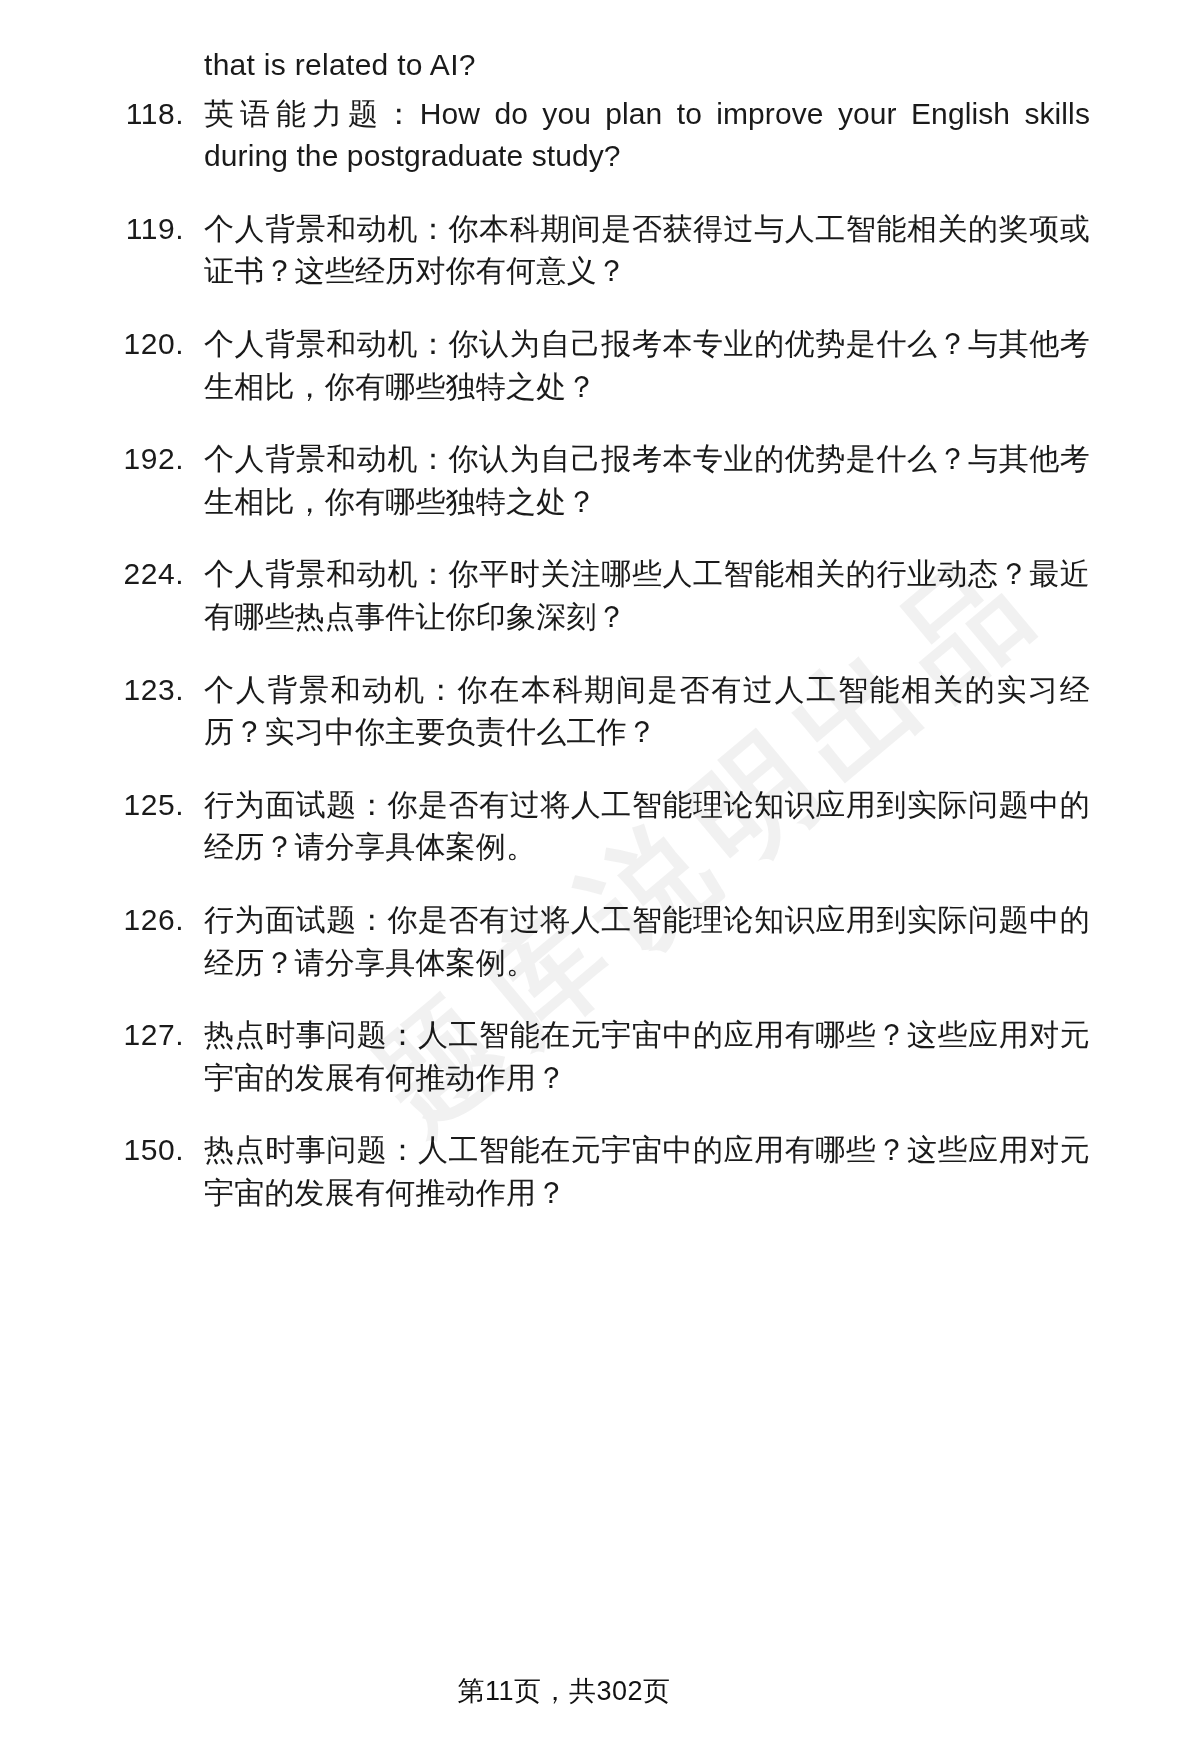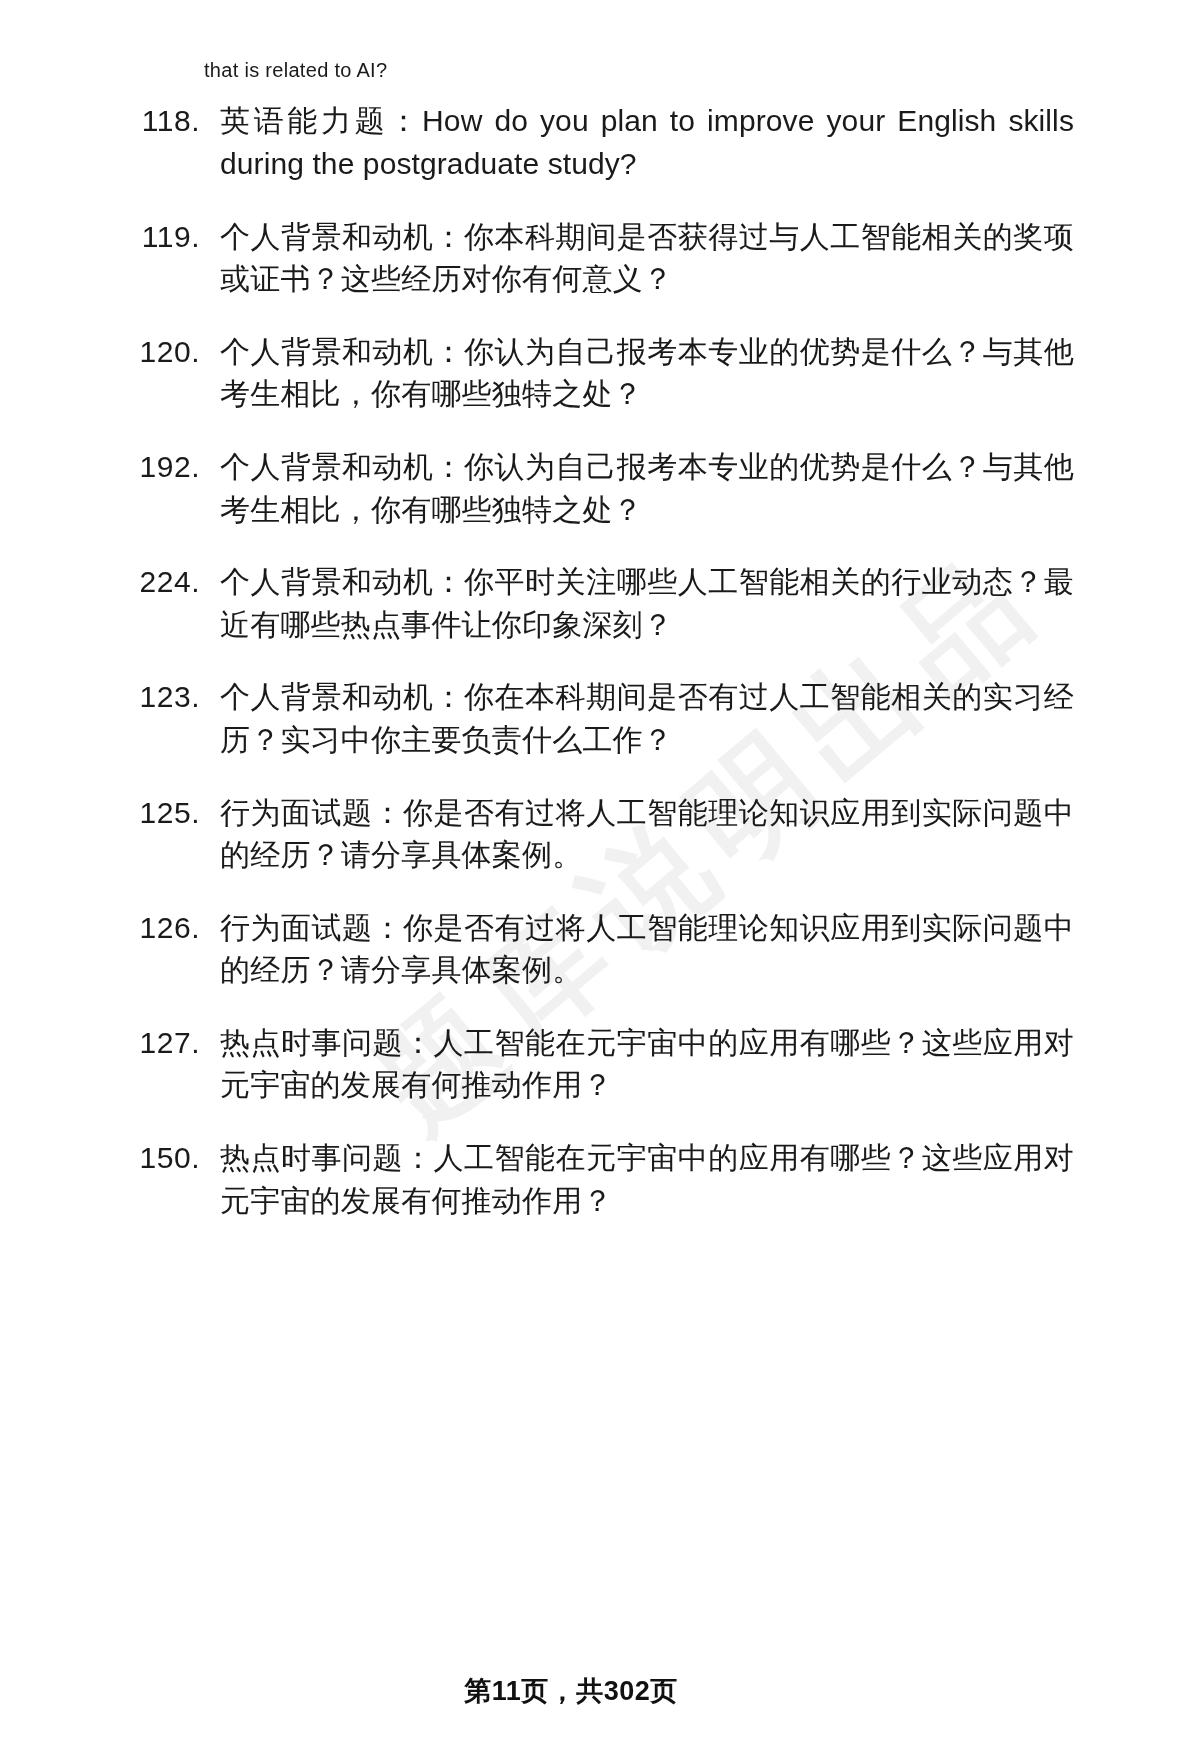"that is related to AI?" .continued-line { font-size: 20px -> 30px; margin: 16px 0 6px 0 -> 4px 0 6px 0 }
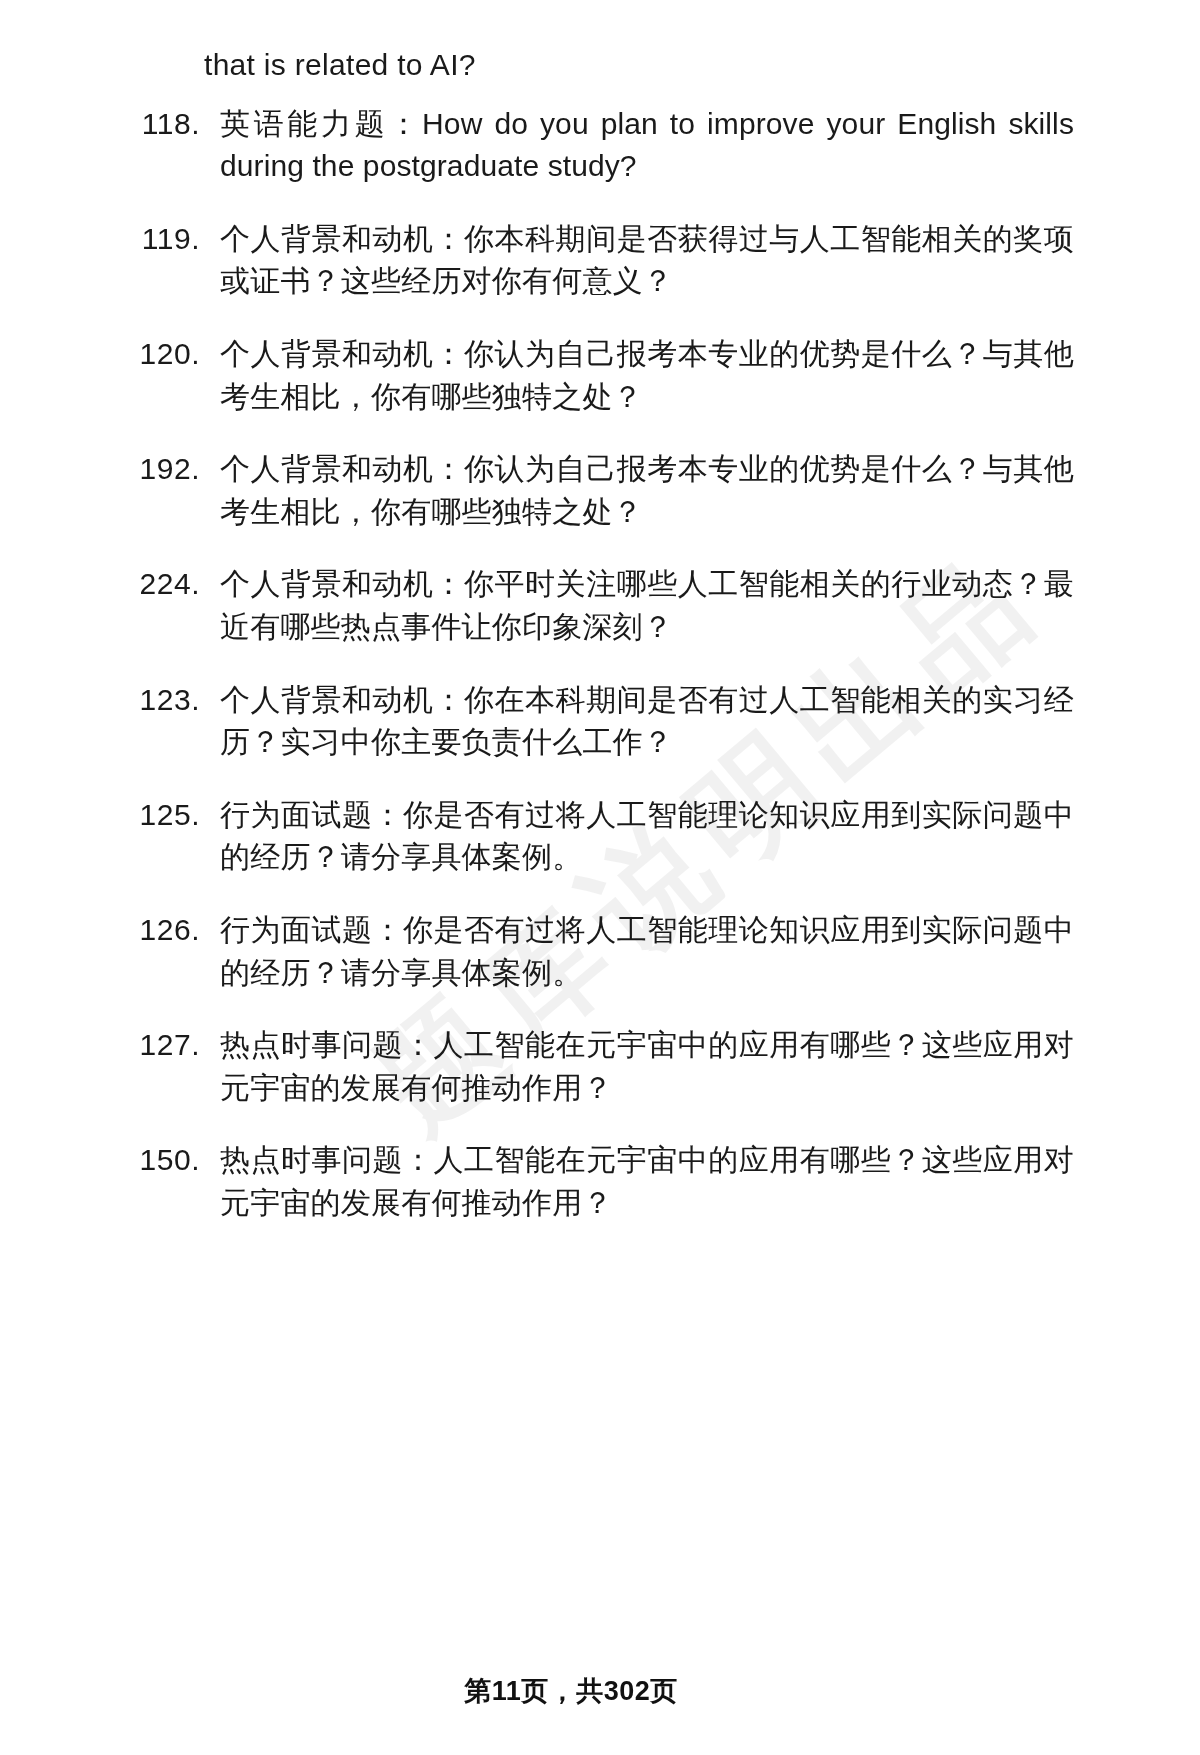"118." ol.qlist { margin: 16px -> 0 }
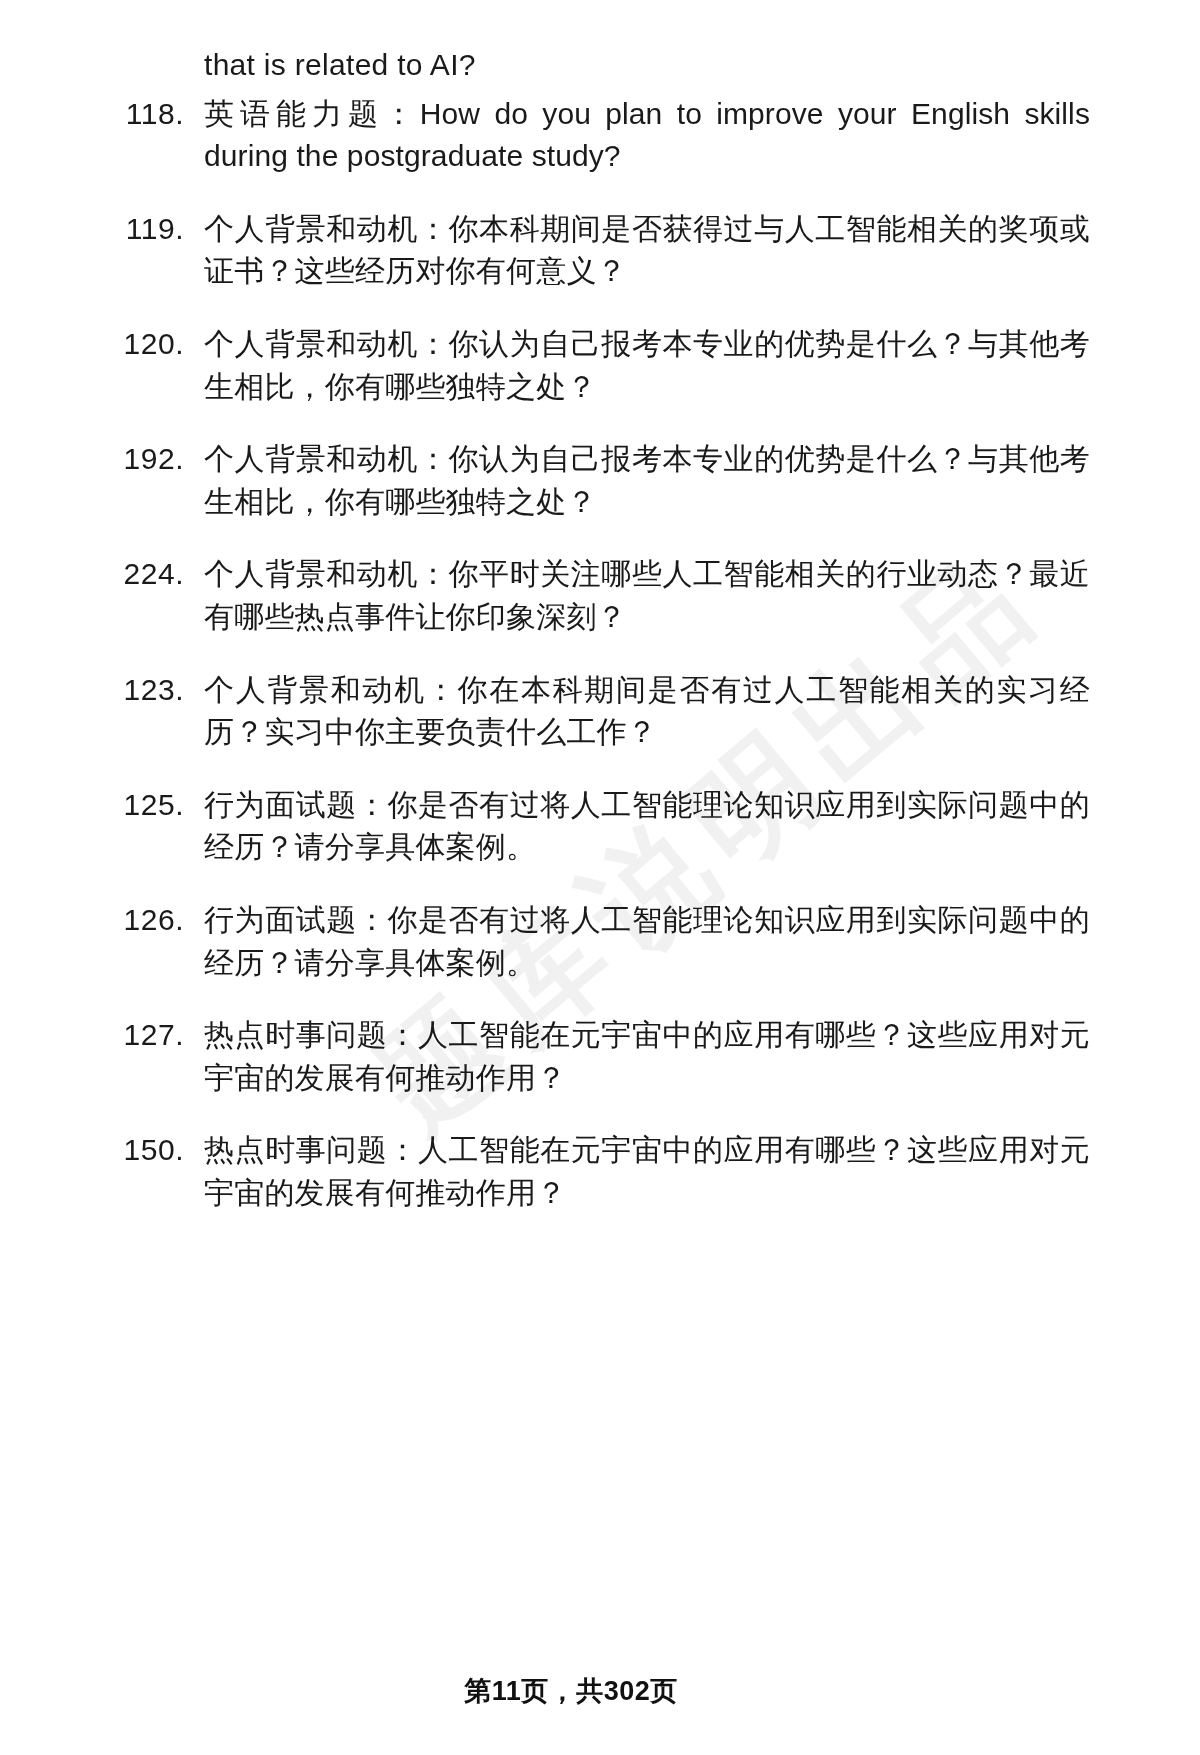"第11页，共302页" .footer { font-weight: bold -> normal; left: 7px -> 0 }
